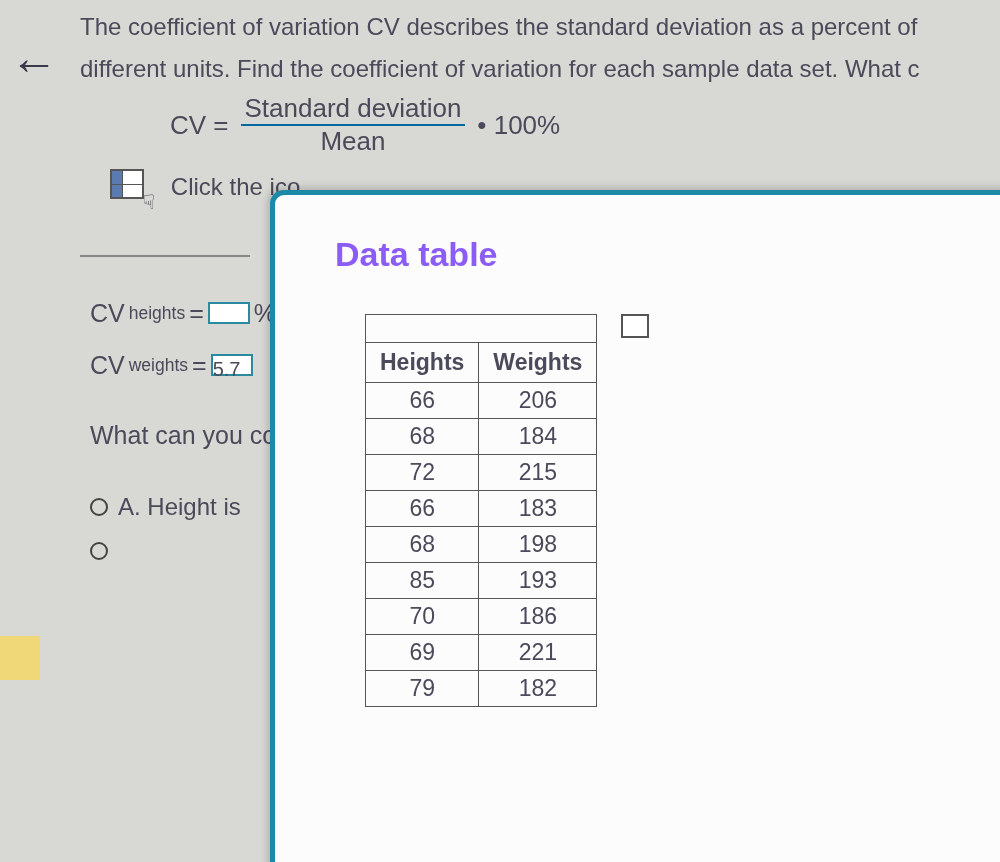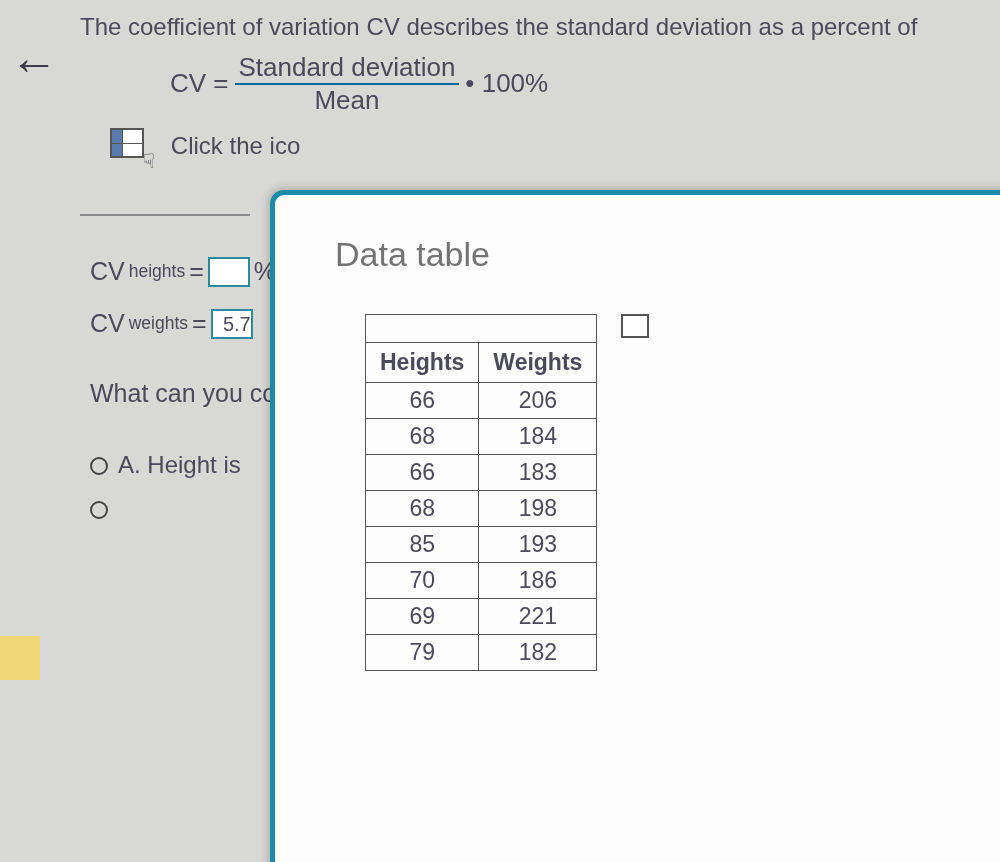"different units. Find the coefficient" div.question-text { html: none -> <div>different units. Find the coefficient of variation for each sample data set. What c</div> }
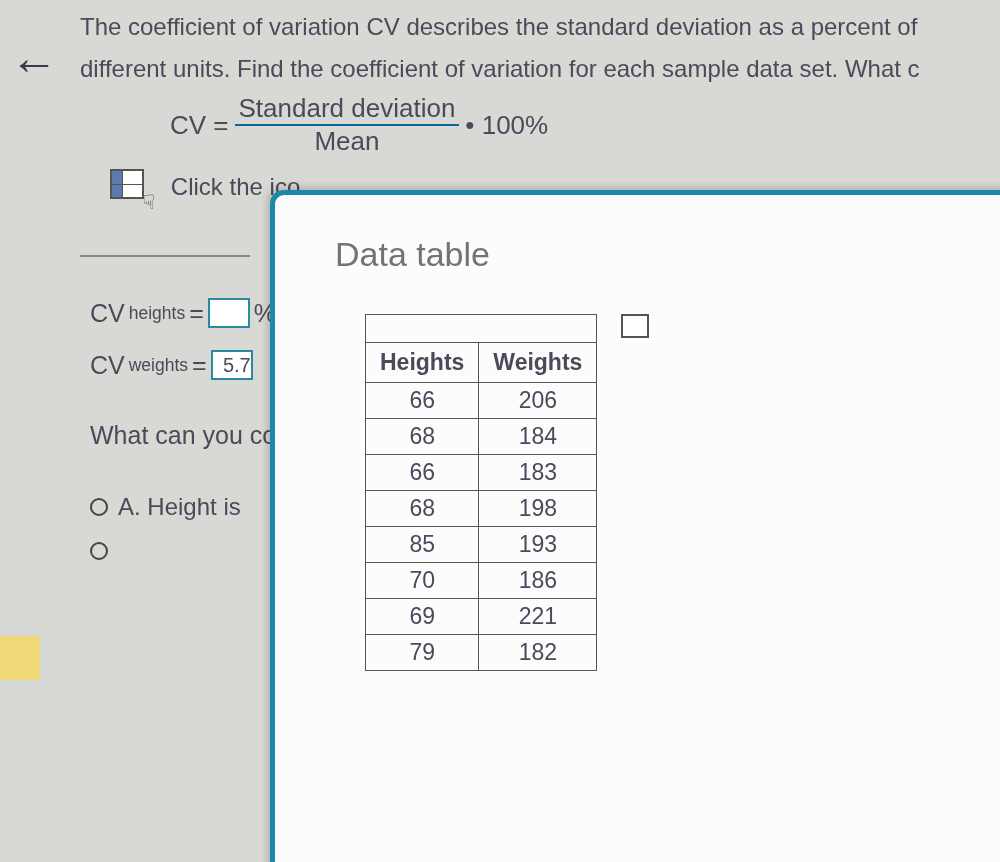"CV =" .formula { gap: 6px -> 12px }
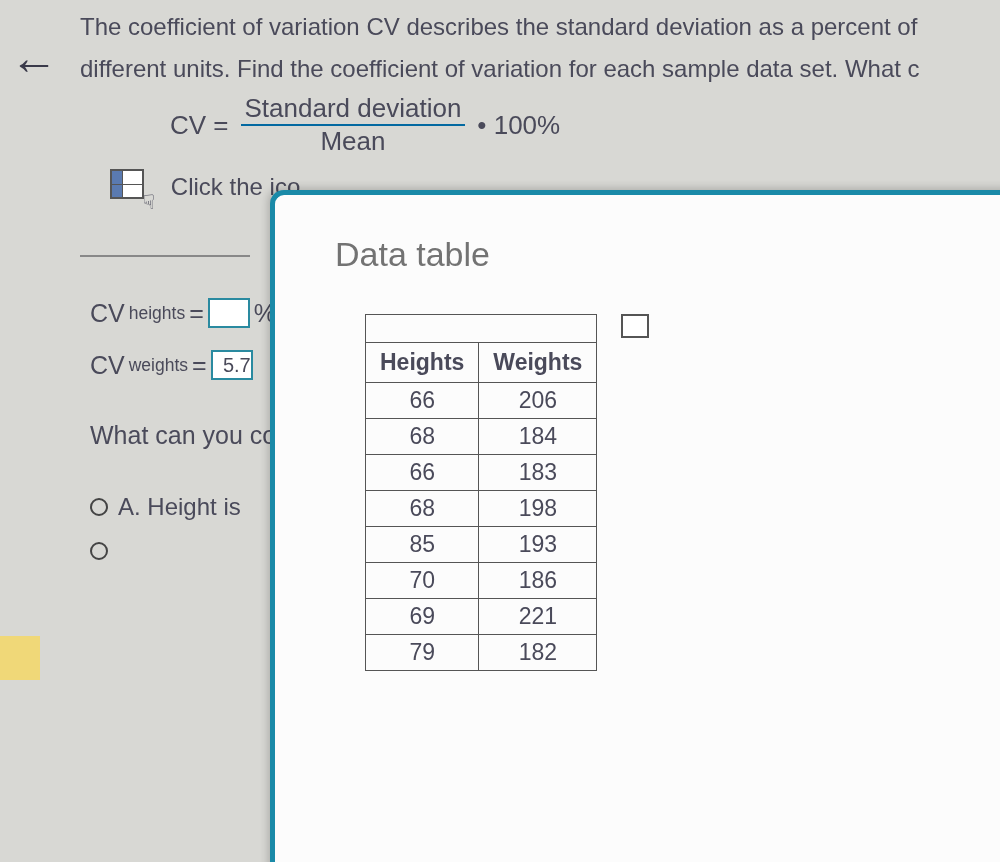"Data table" .dialog h2 { color: #737373 -> #8b5cf6; font-weight: 400 -> 700 }
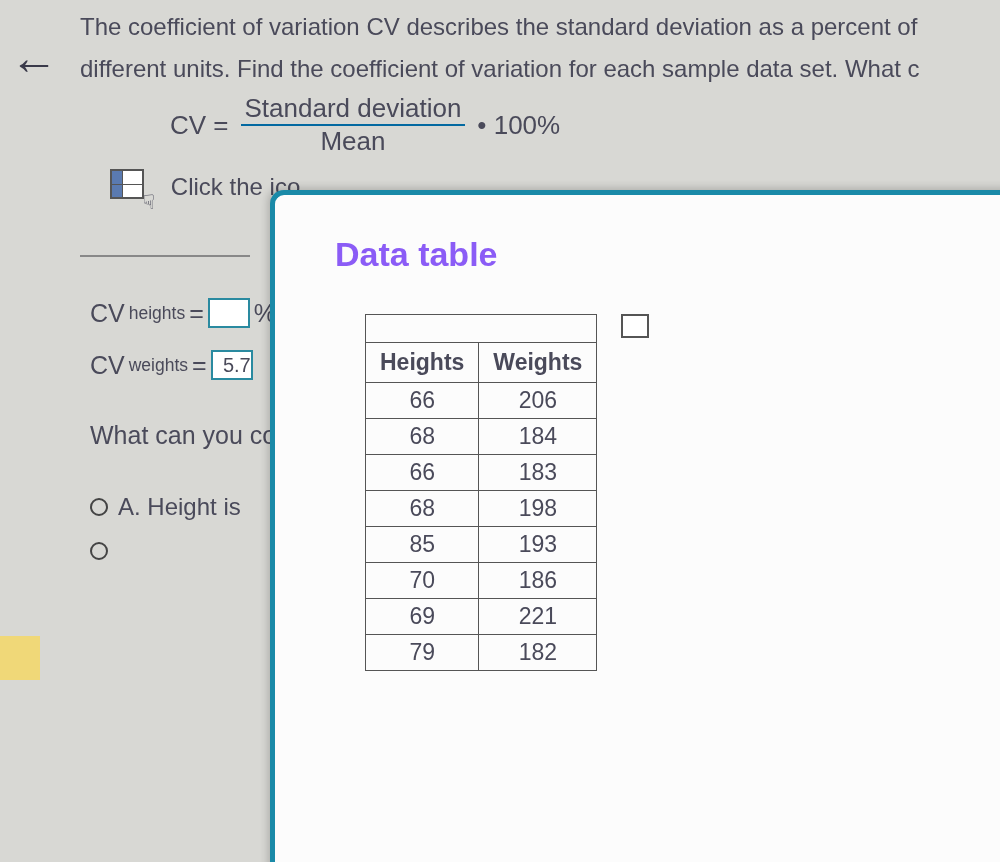"5.7" .input-box { height: 30px -> 22px; text-align: right -> left }
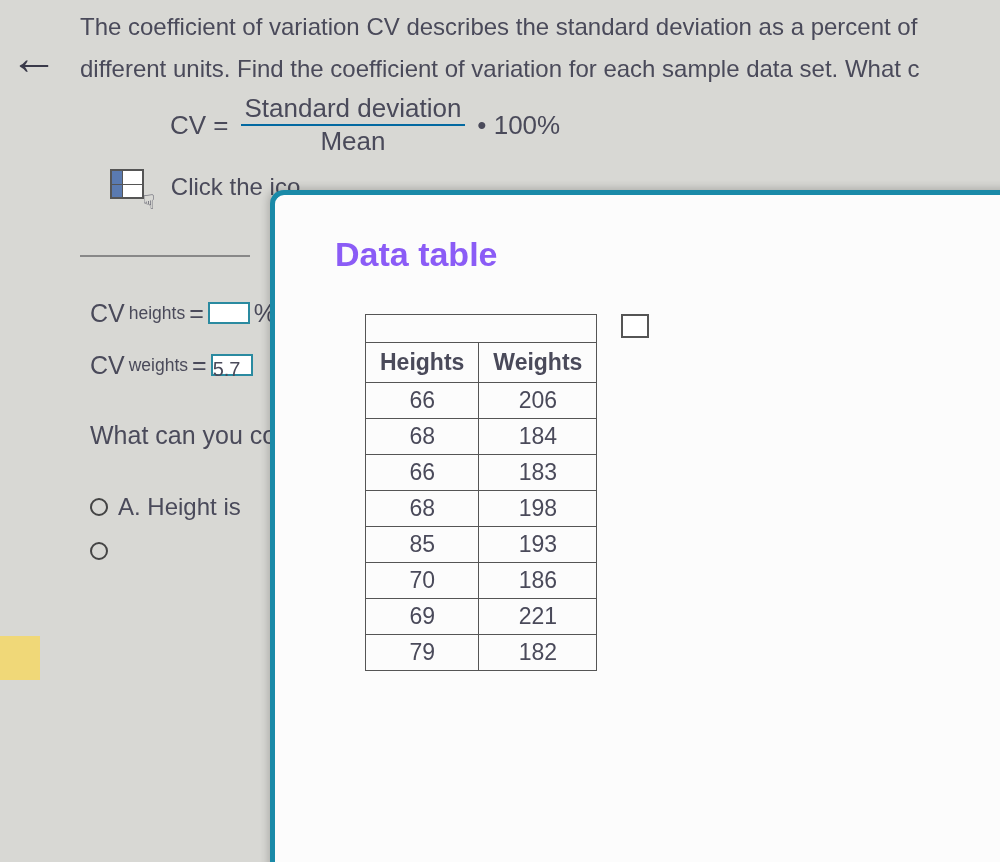"72" tr { html: none -> <tr> <td>72</td> <td>215</td> </tr> }
